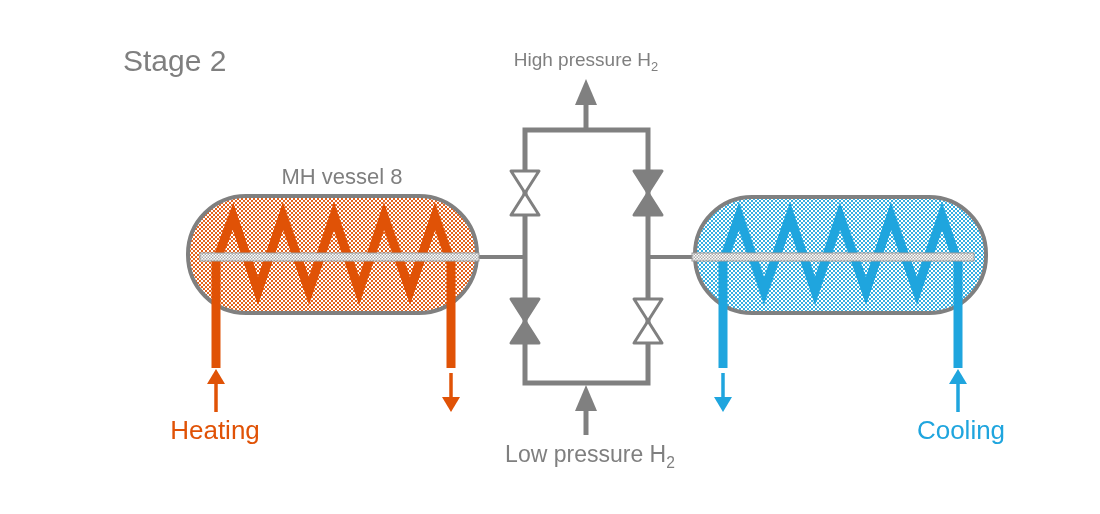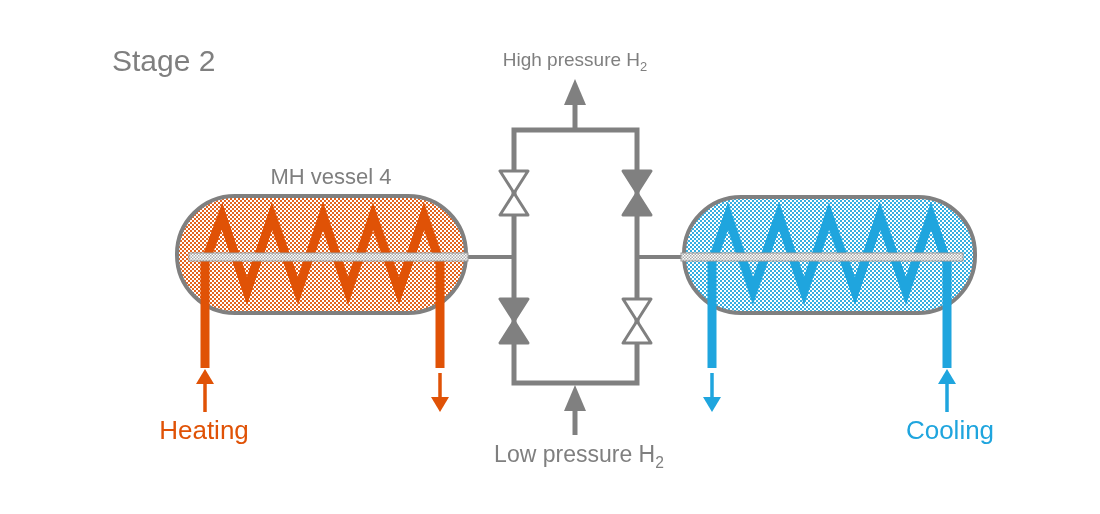"Stage 2" #canvas { margin-left: none -> 11px }
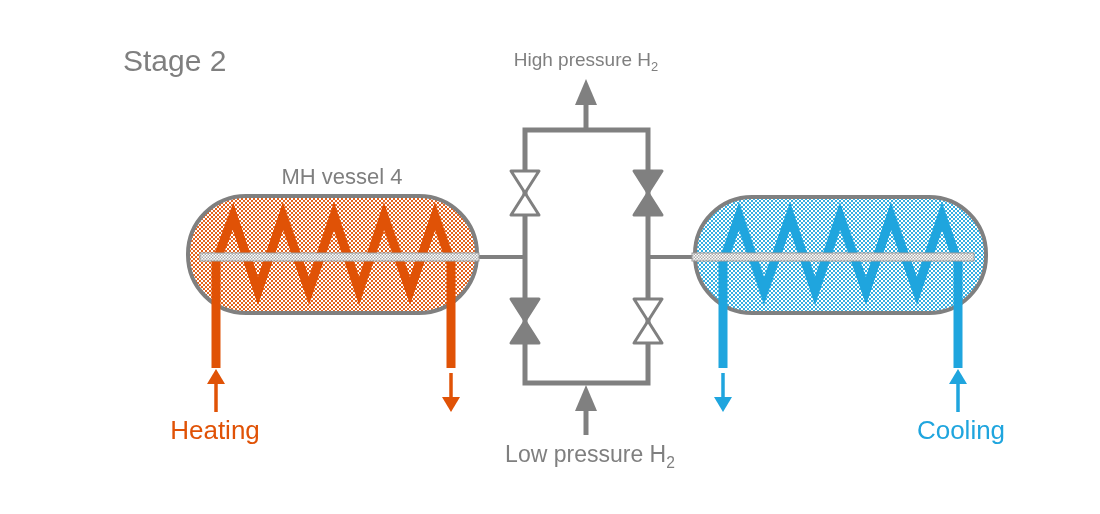"MH vessel 4" div.lbl { text: 4 -> 8 }
